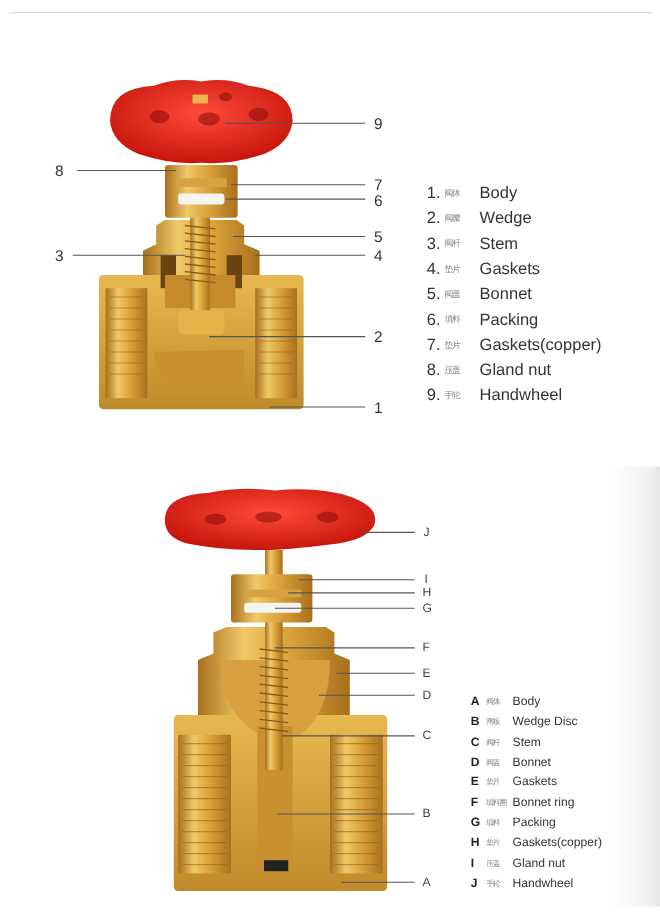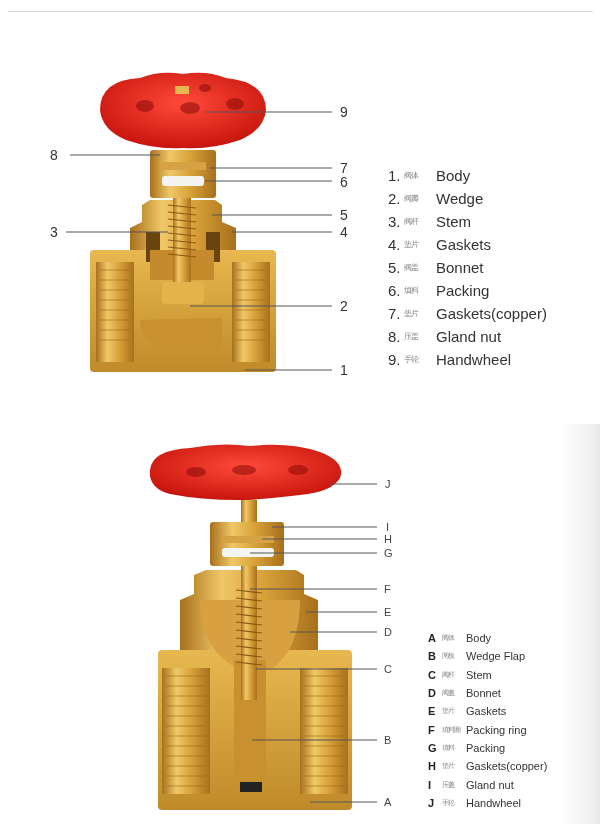"Wedge Flap" span { text: Flap -> Disc }
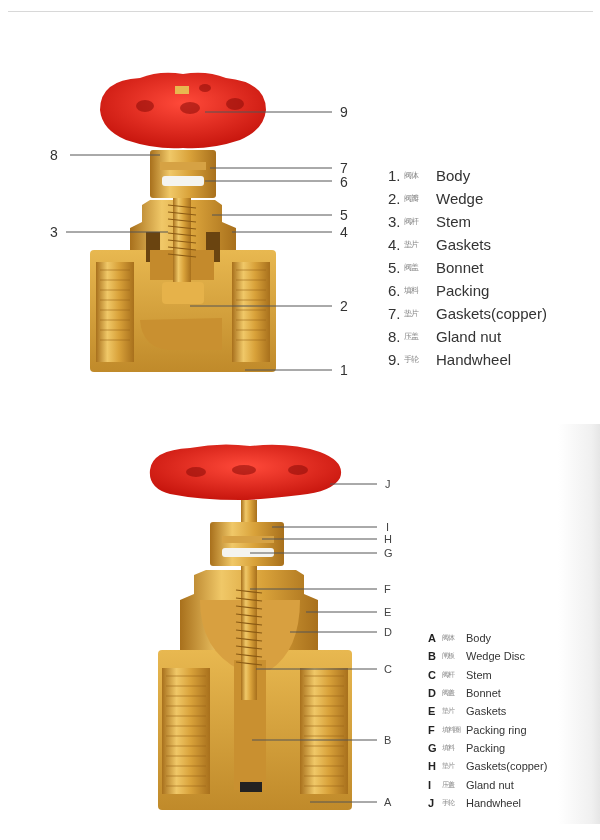"Packing ring" span { text: Packing -> Bonnet }
